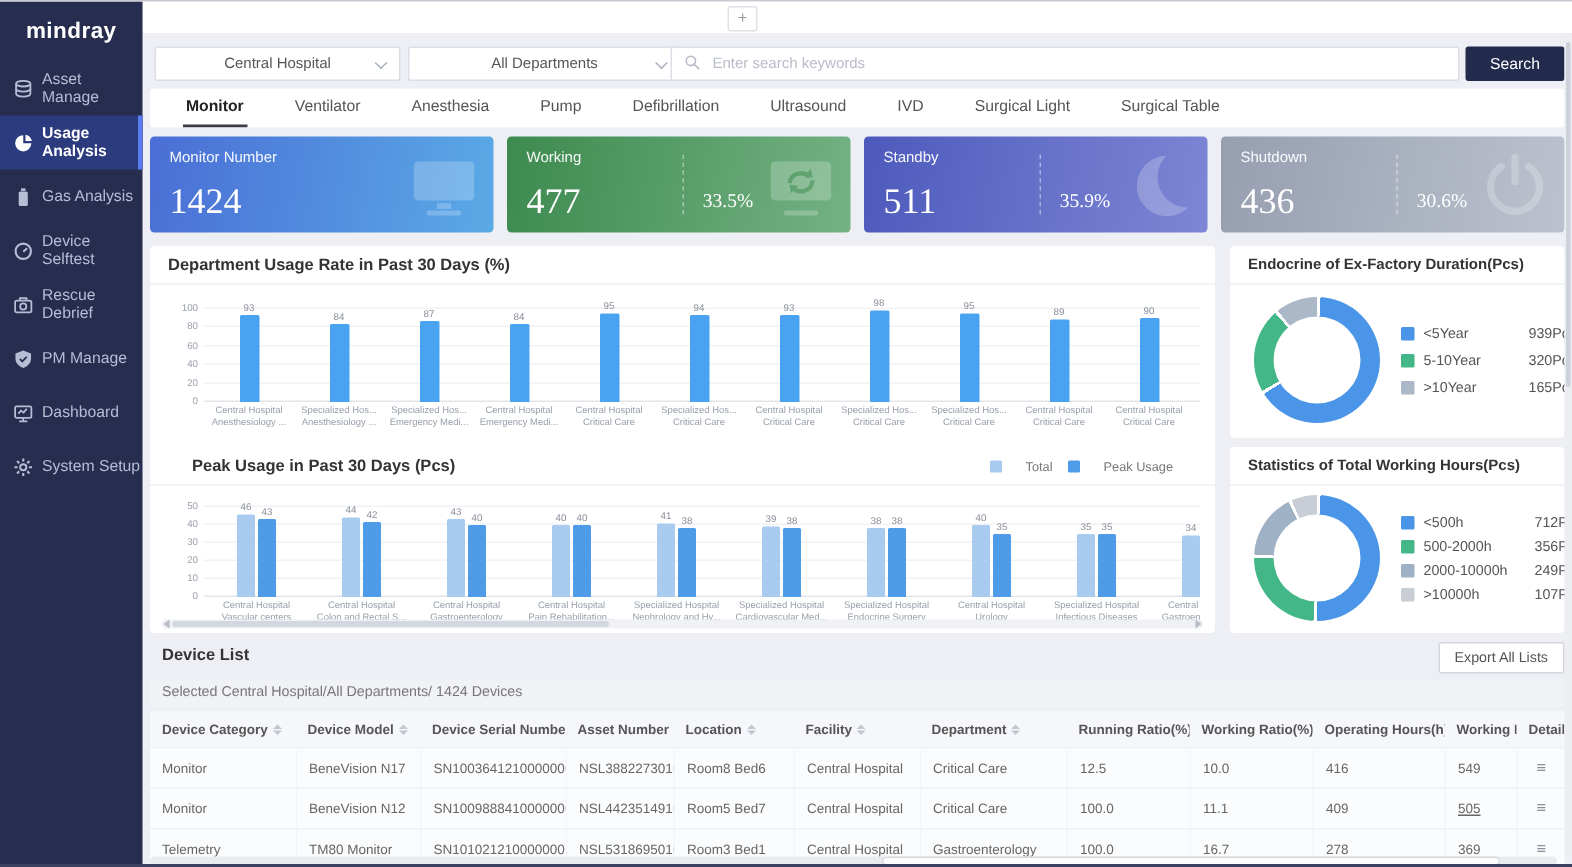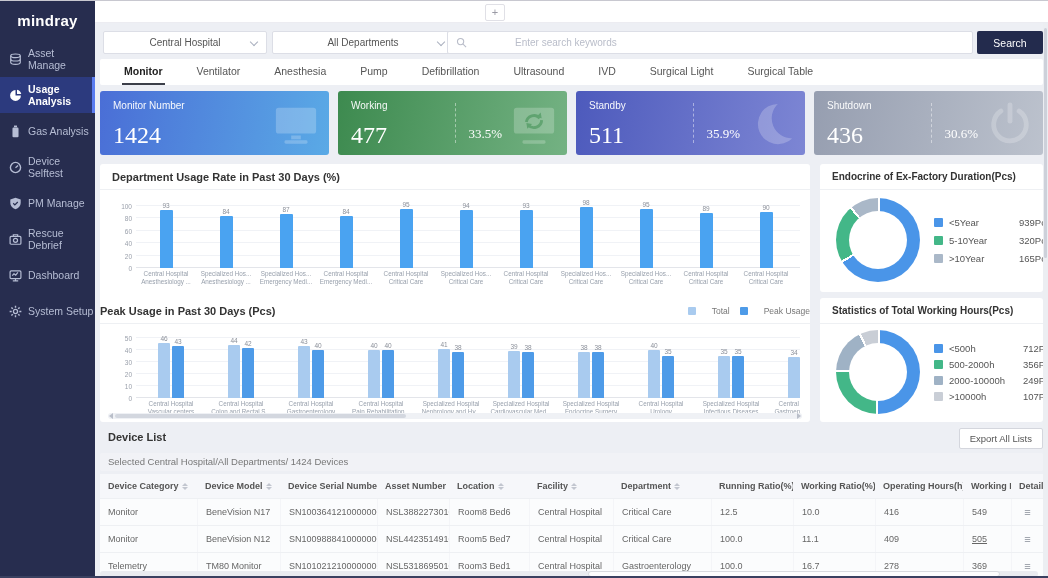"Enter search keywords" .searchbox input { margin-left: 40px -> none }
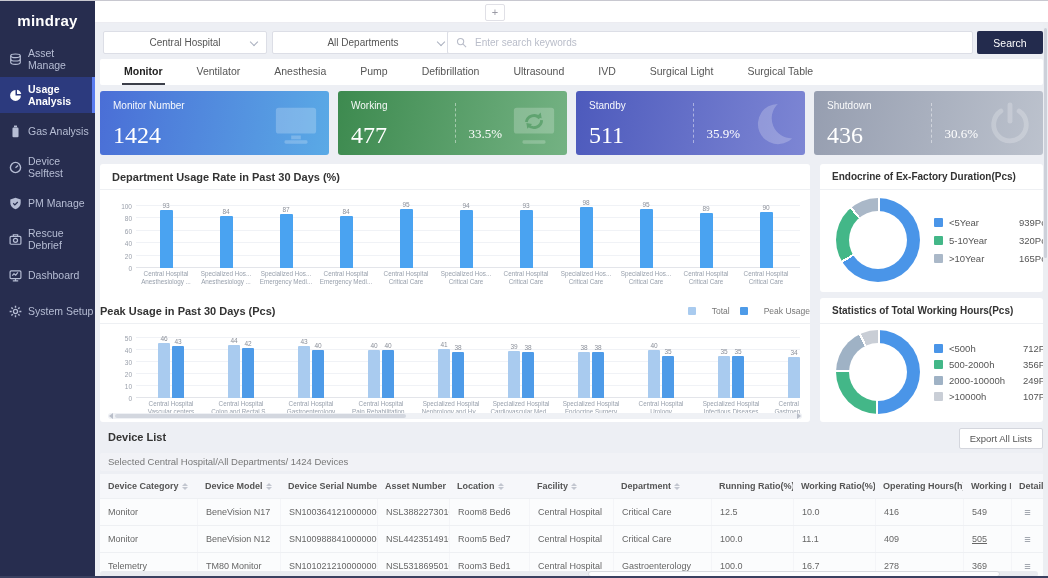"PM Manage" div.side-item { order: before "Rescue Debrief" -> after "Rescue Debrief" }
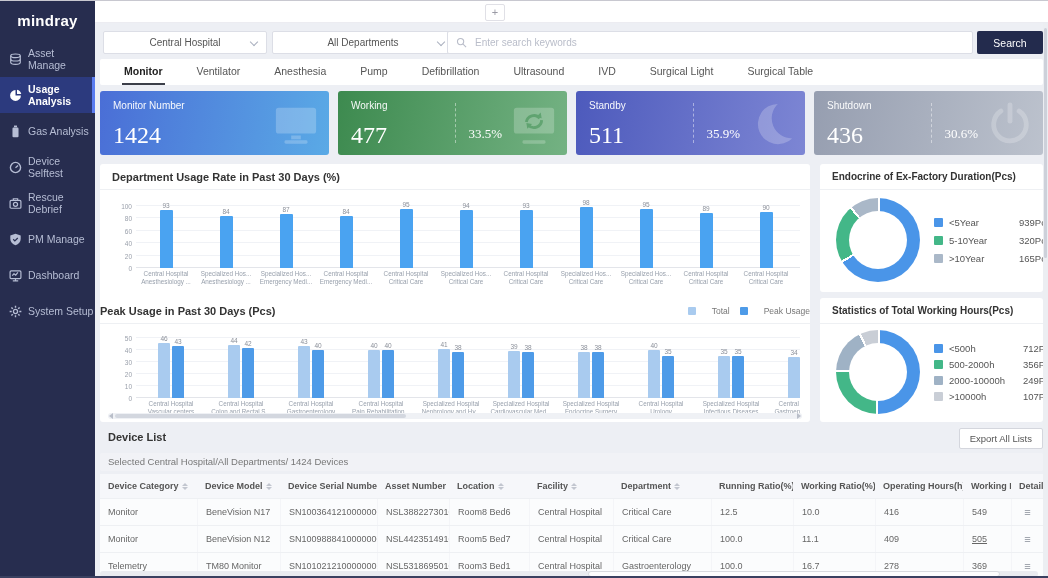"Peak Usage in Past 30" .ptitle-row { padding: 0 0 -> 0 28px }
